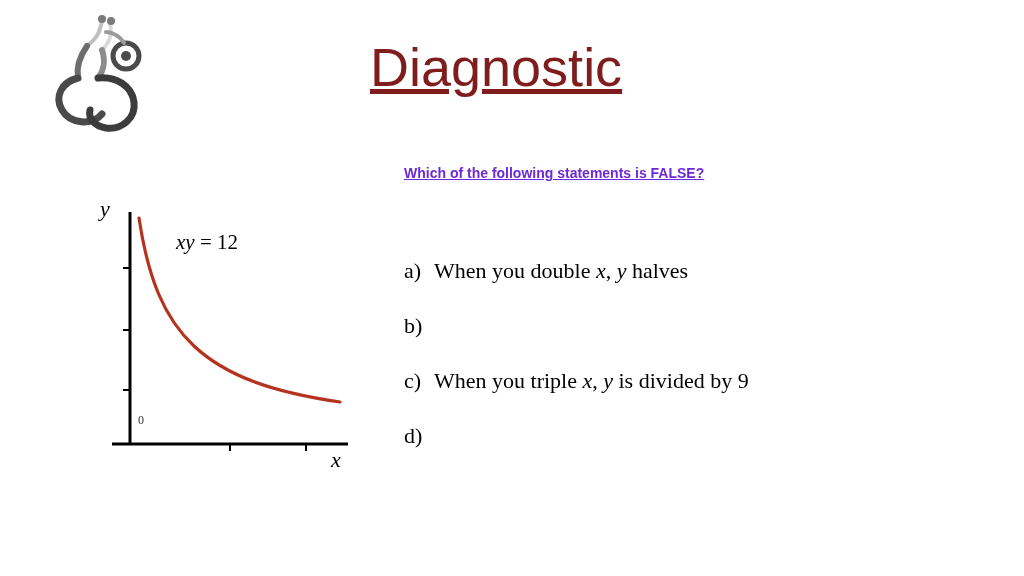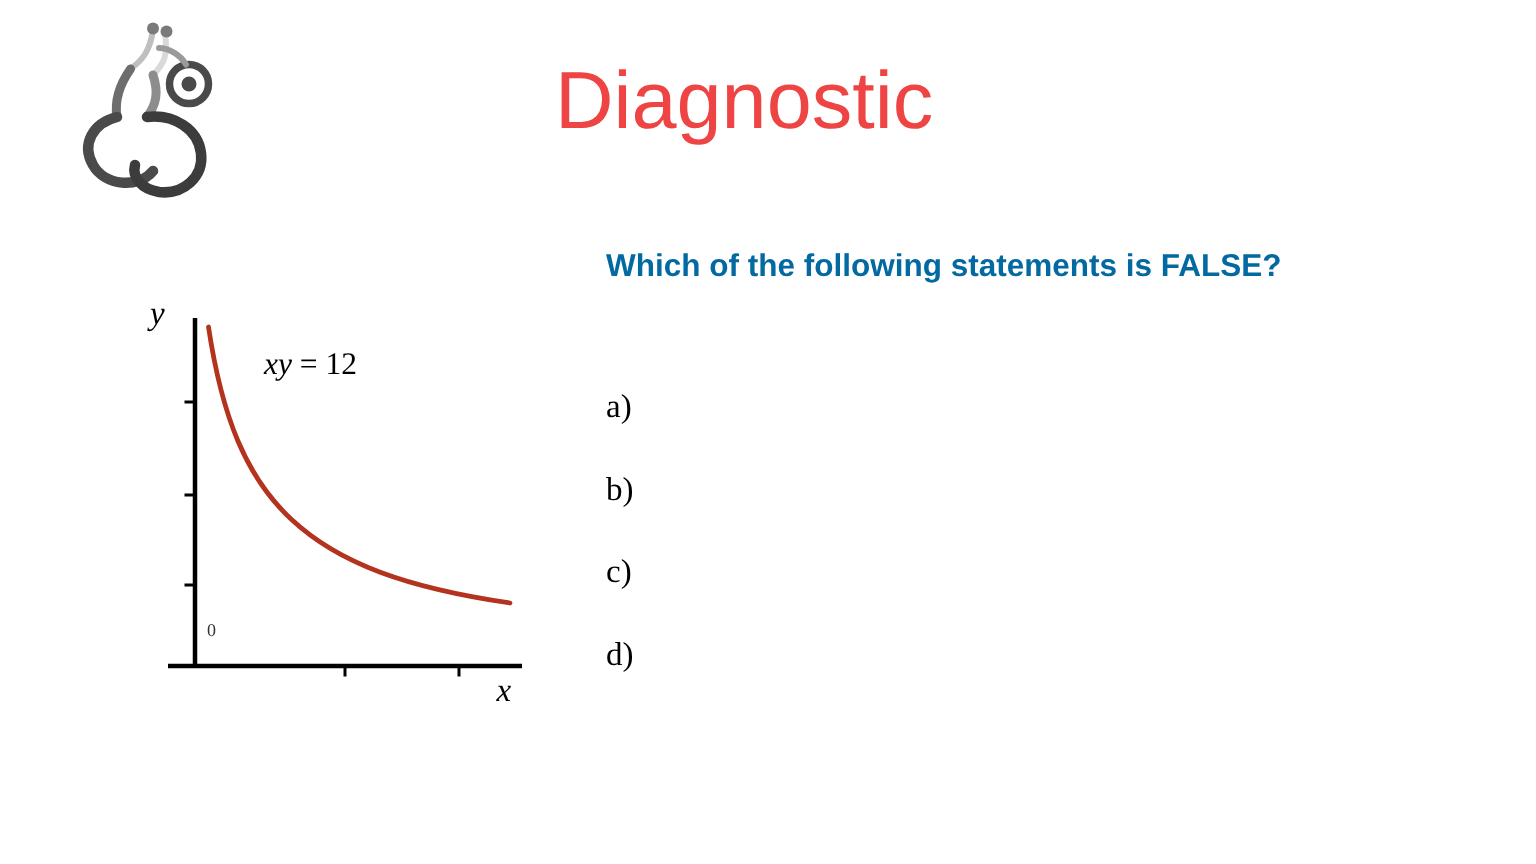"Diagnostic" .title { color: #ef4444 -> #7f1d1d; text-decoration: none -> underline }
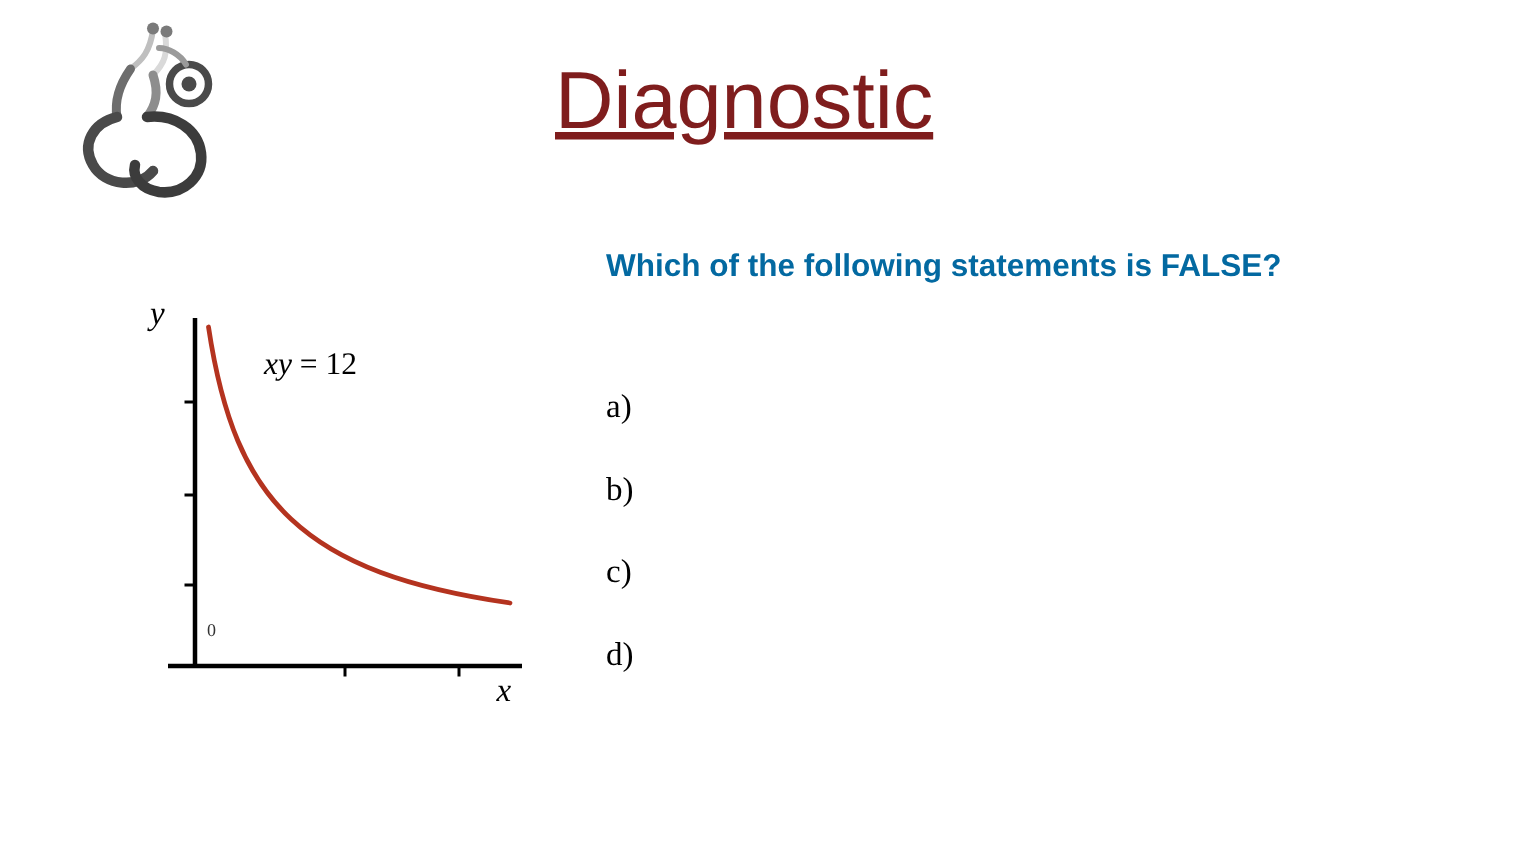"Which of the following statements" .question { color: #0369a1 -> #6d28d9; font-size: 21px -> 14px; text-decoration: none -> underline }
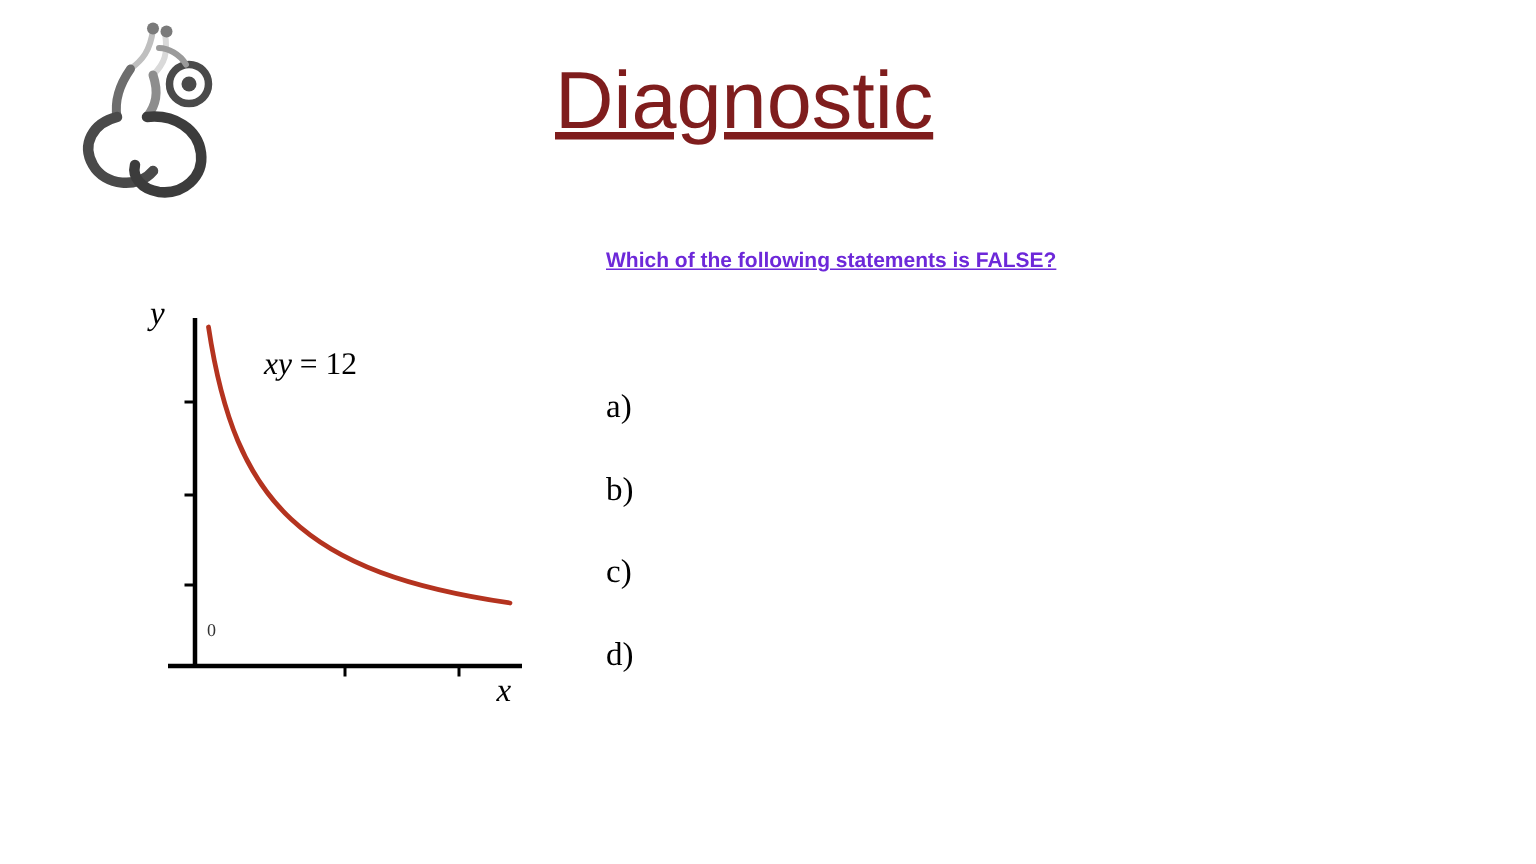"When you double x, y" span.choice-text { html: none -> <span>When you double <i>x</i>, <i>y</i> halves</span> }
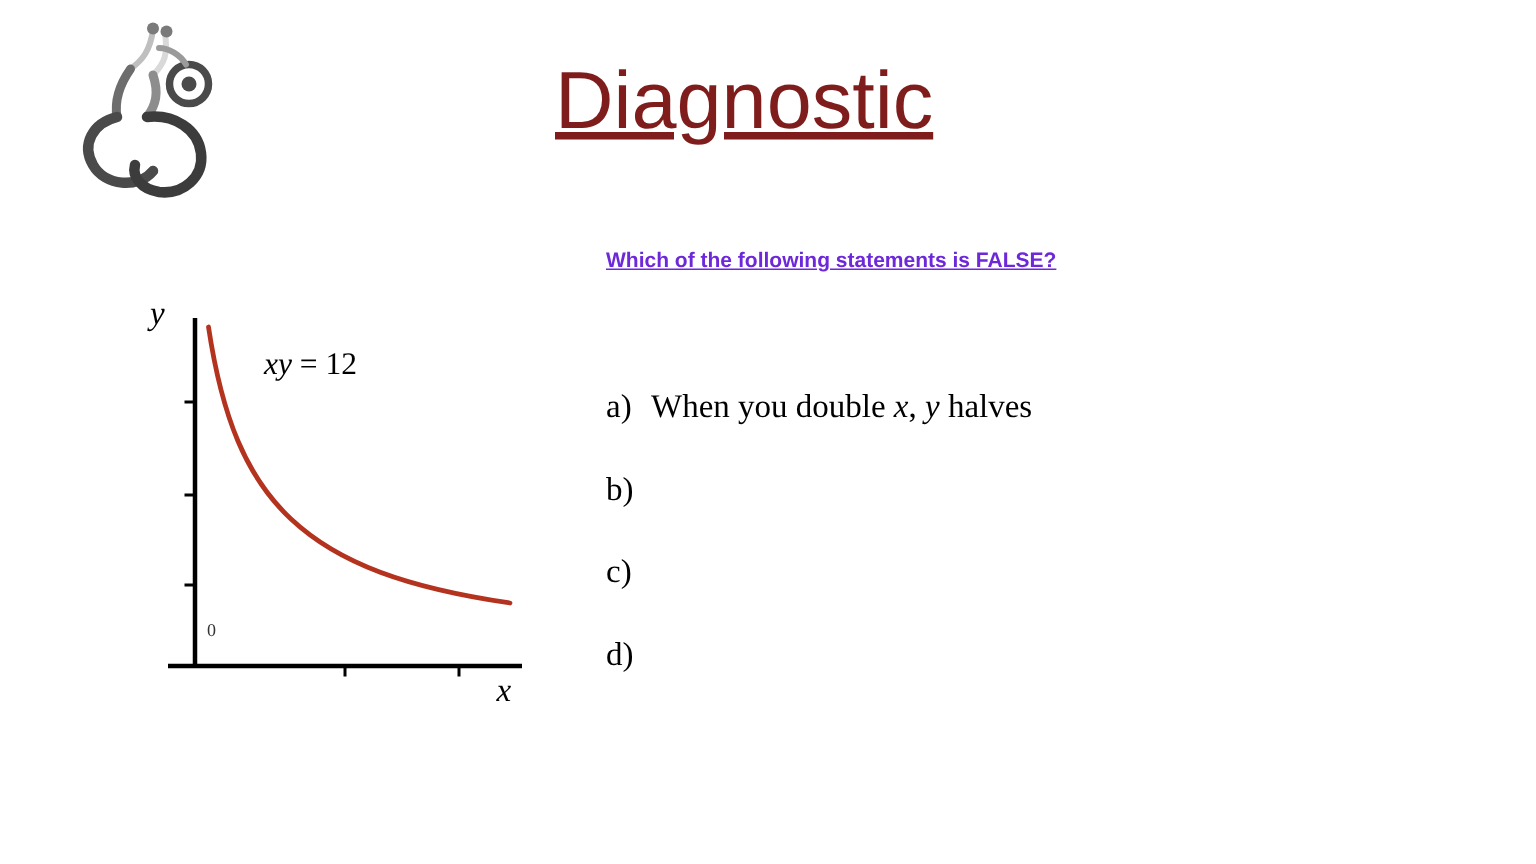"When you triple x, y" span.choice-text { html: none -> <span>When you triple <i>x</i>, <i>y</i> is divided by 9</span> }
